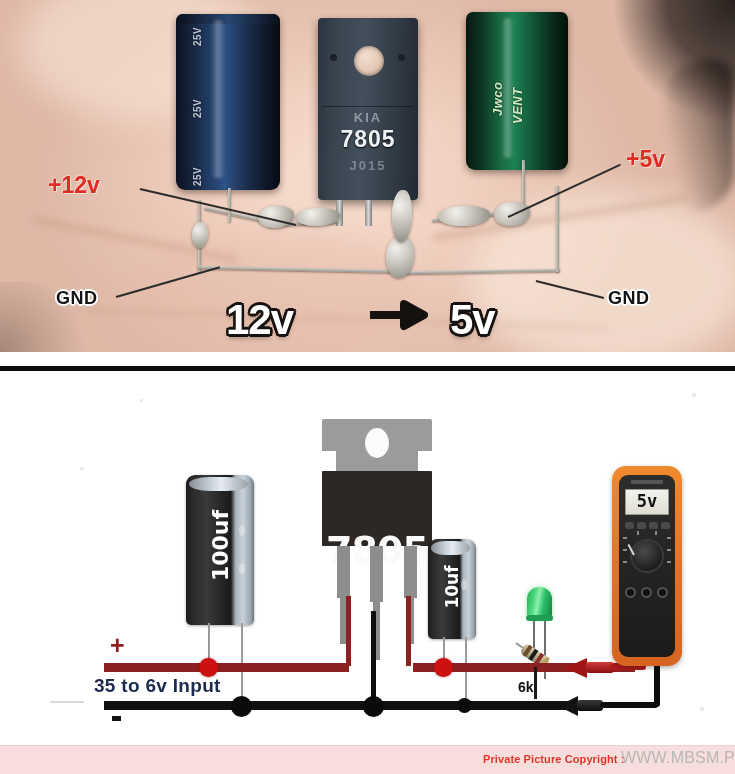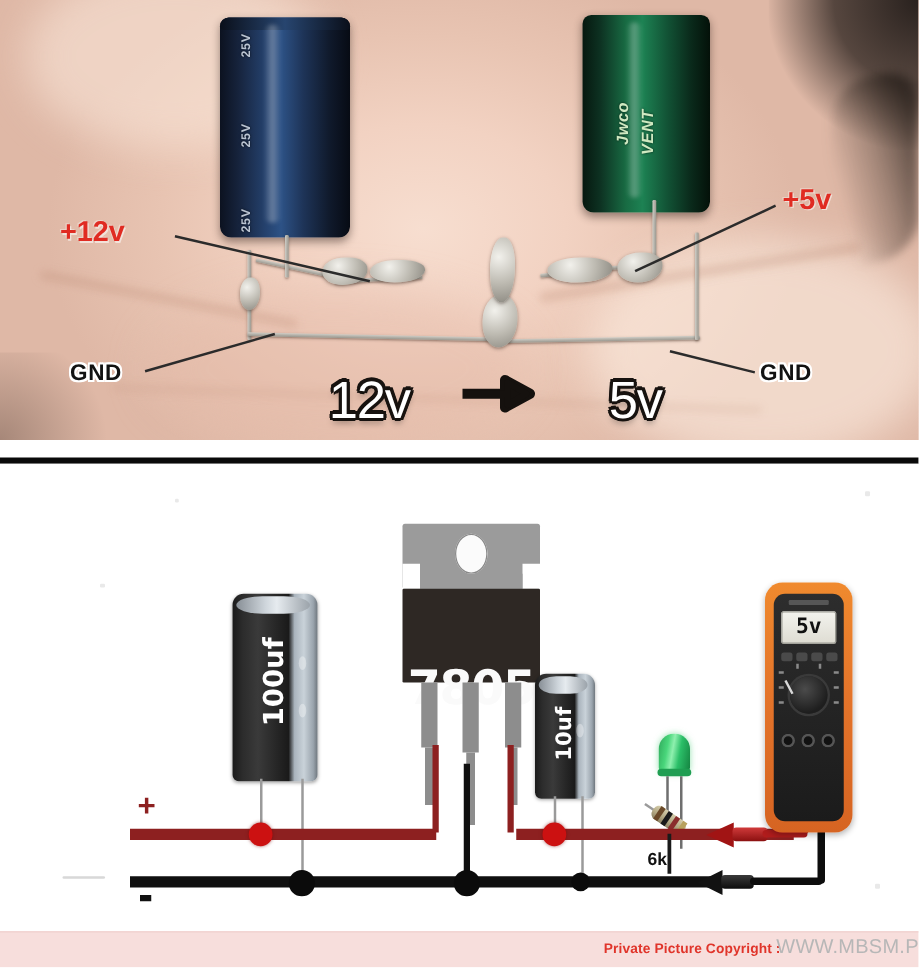"KIA" div { html: none -> <div> <div></div> <div></div> <div></div> <div></div> <span>KIA</span> <span>7805</span> <span>J015</span> <div> <div></div> <div></div> <div></div> </div> </div> }
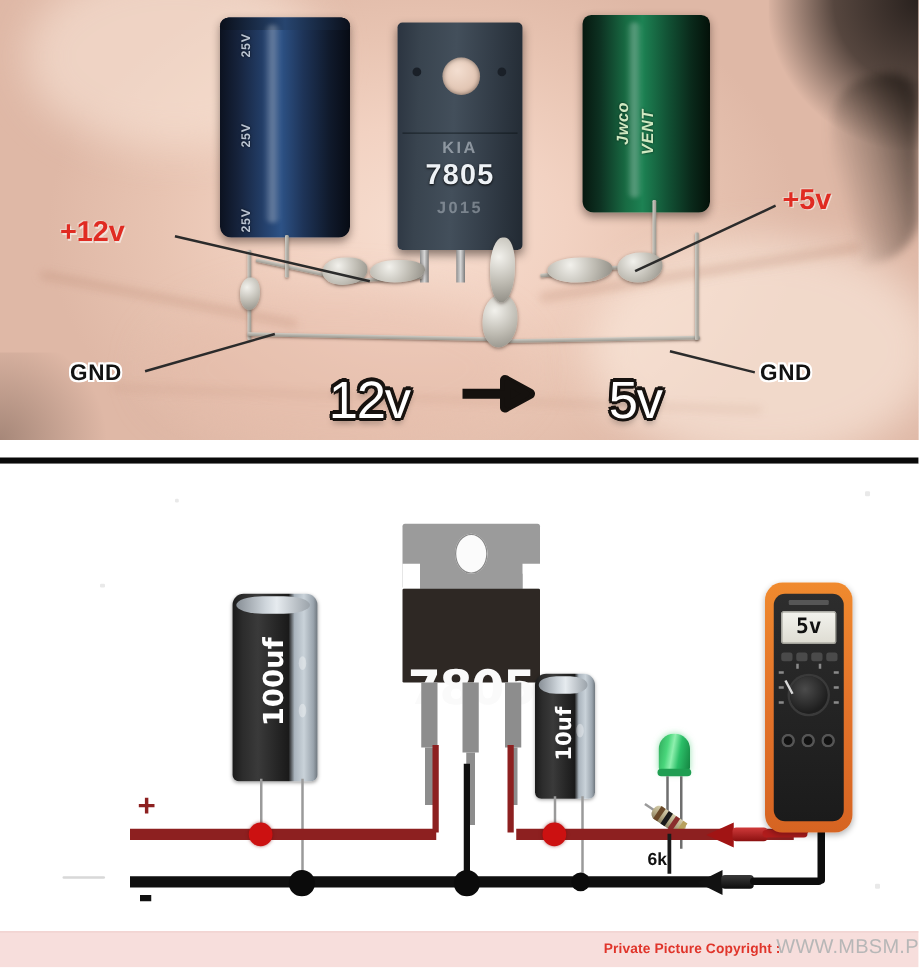"12v" .big-volt { font-weight: 400 -> 700; margin-left: 37px -> none }
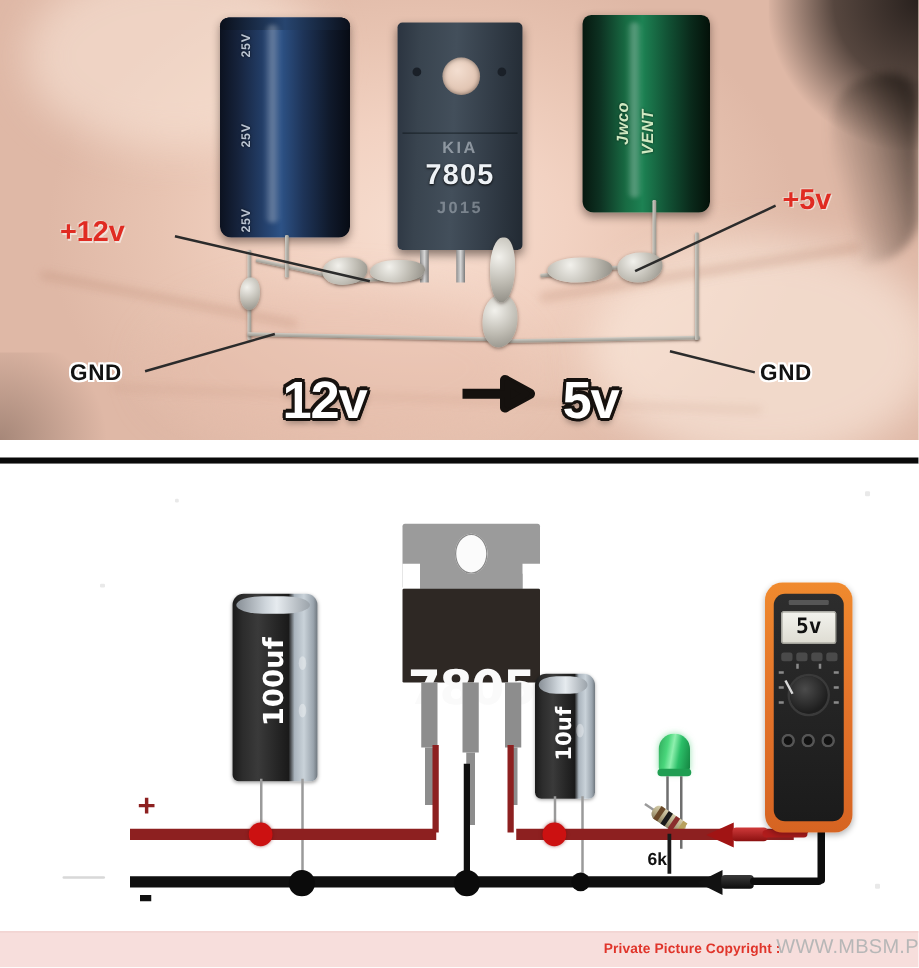"35 to 6v Input" span { html: none -> <span>35 to 6v Input</span> }
